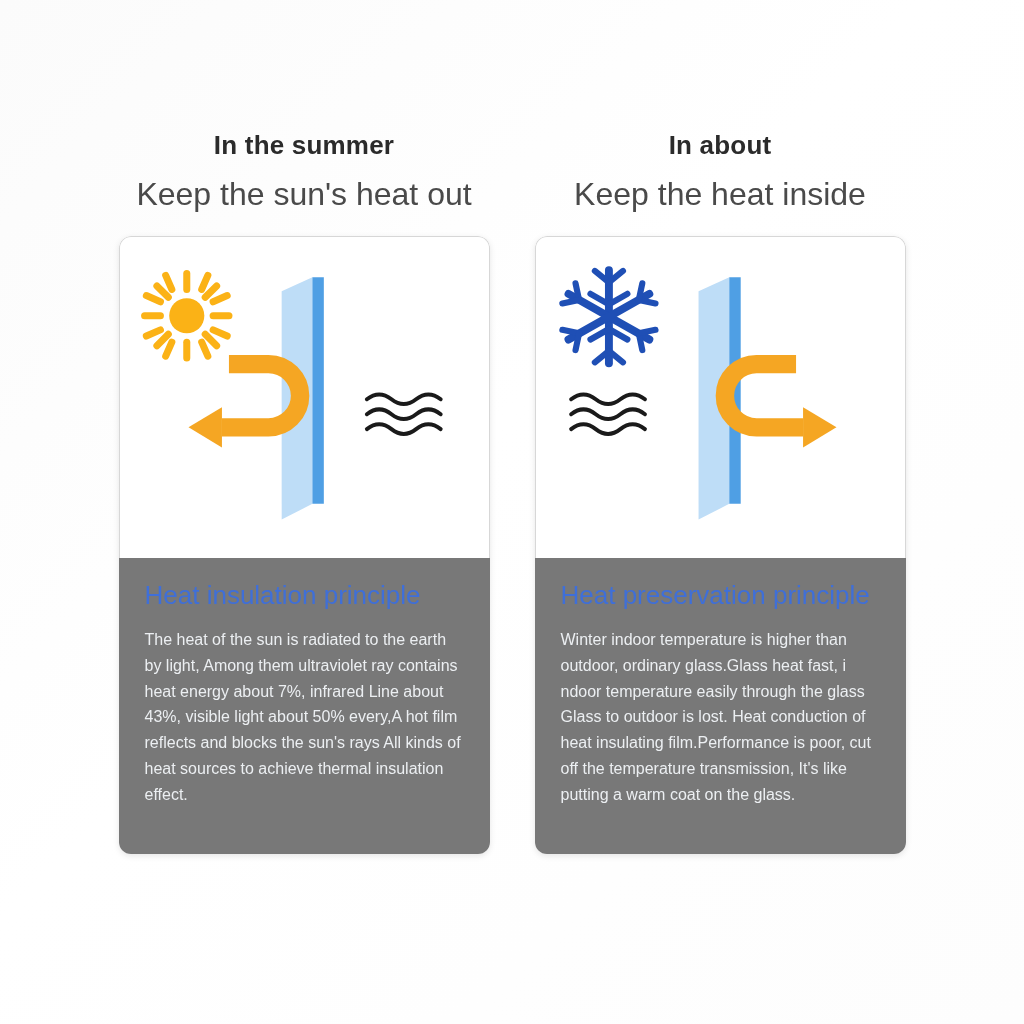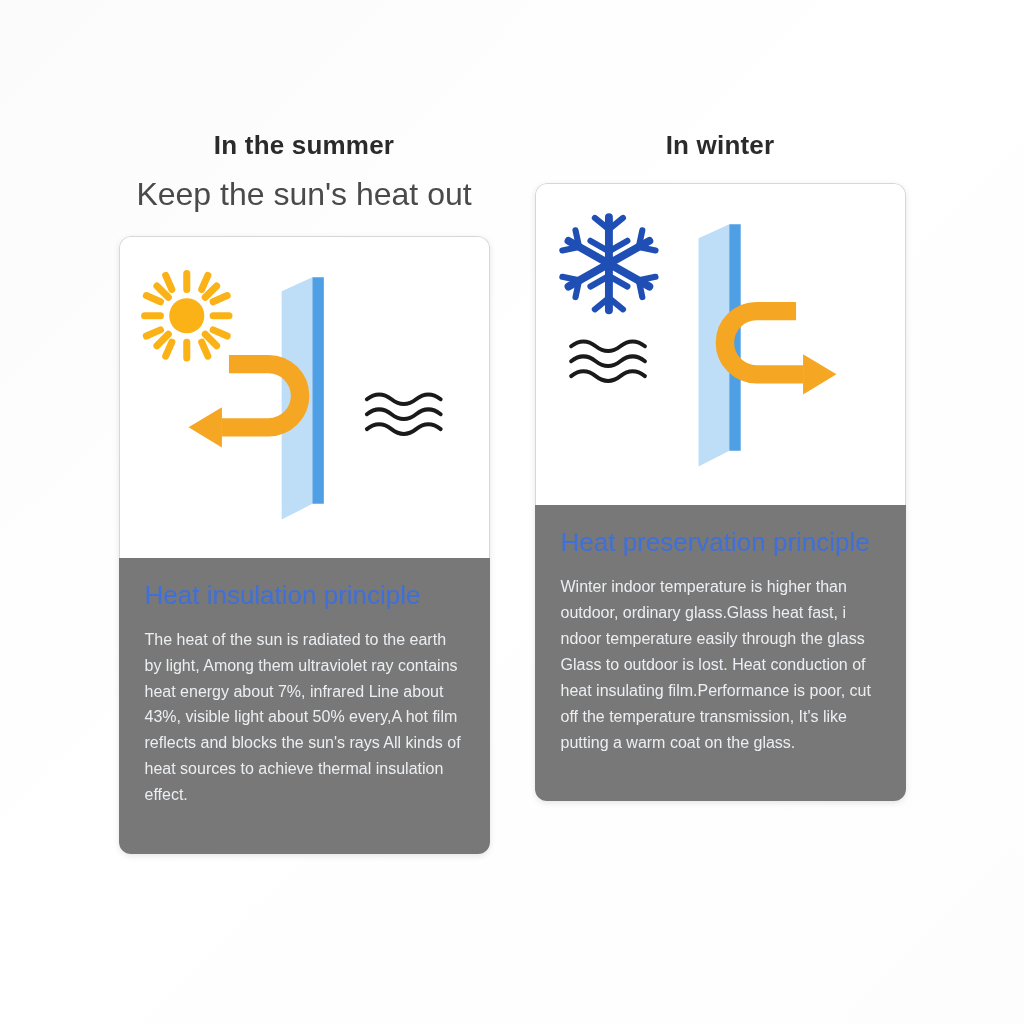"In winter" div.panel-title { text: winter -> about }
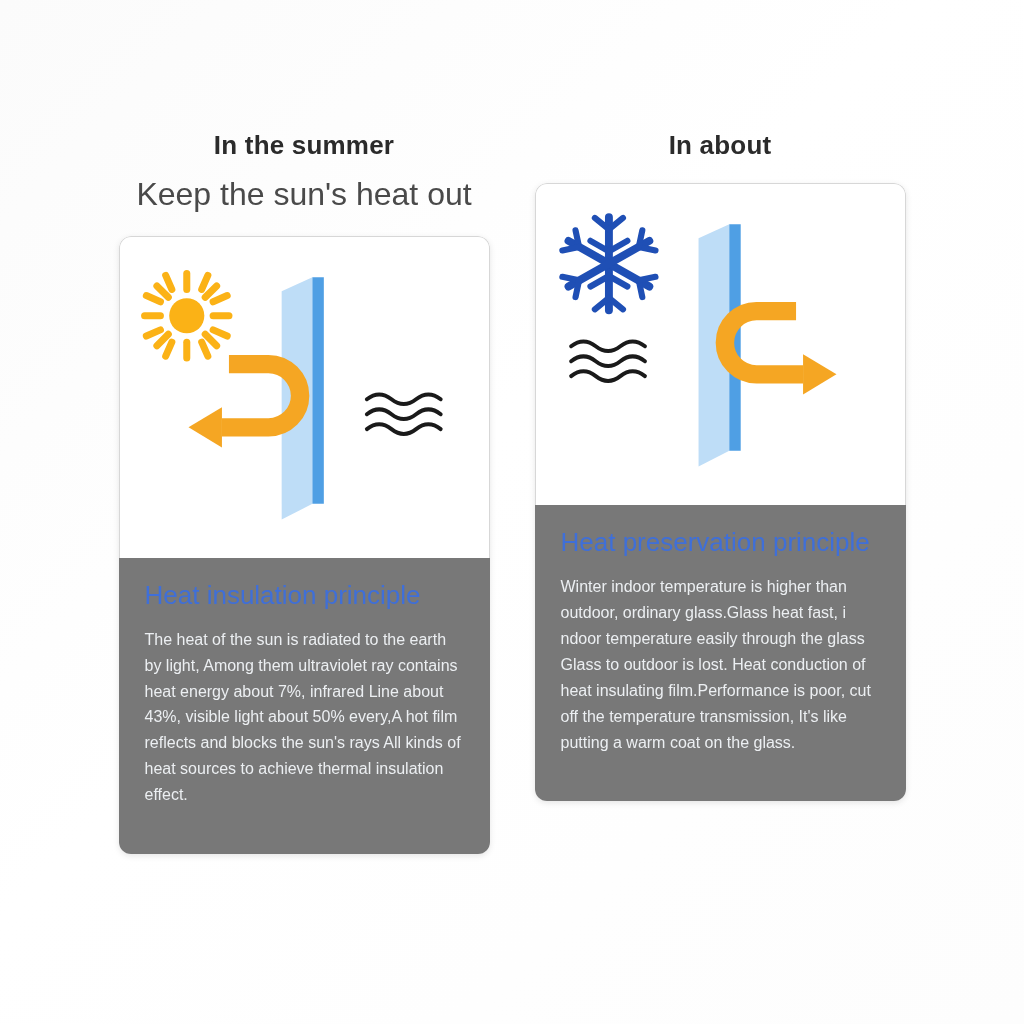"Keep the heat inside" div.panel-subtitle { html: none -> <div>Keep the heat inside</div> }
